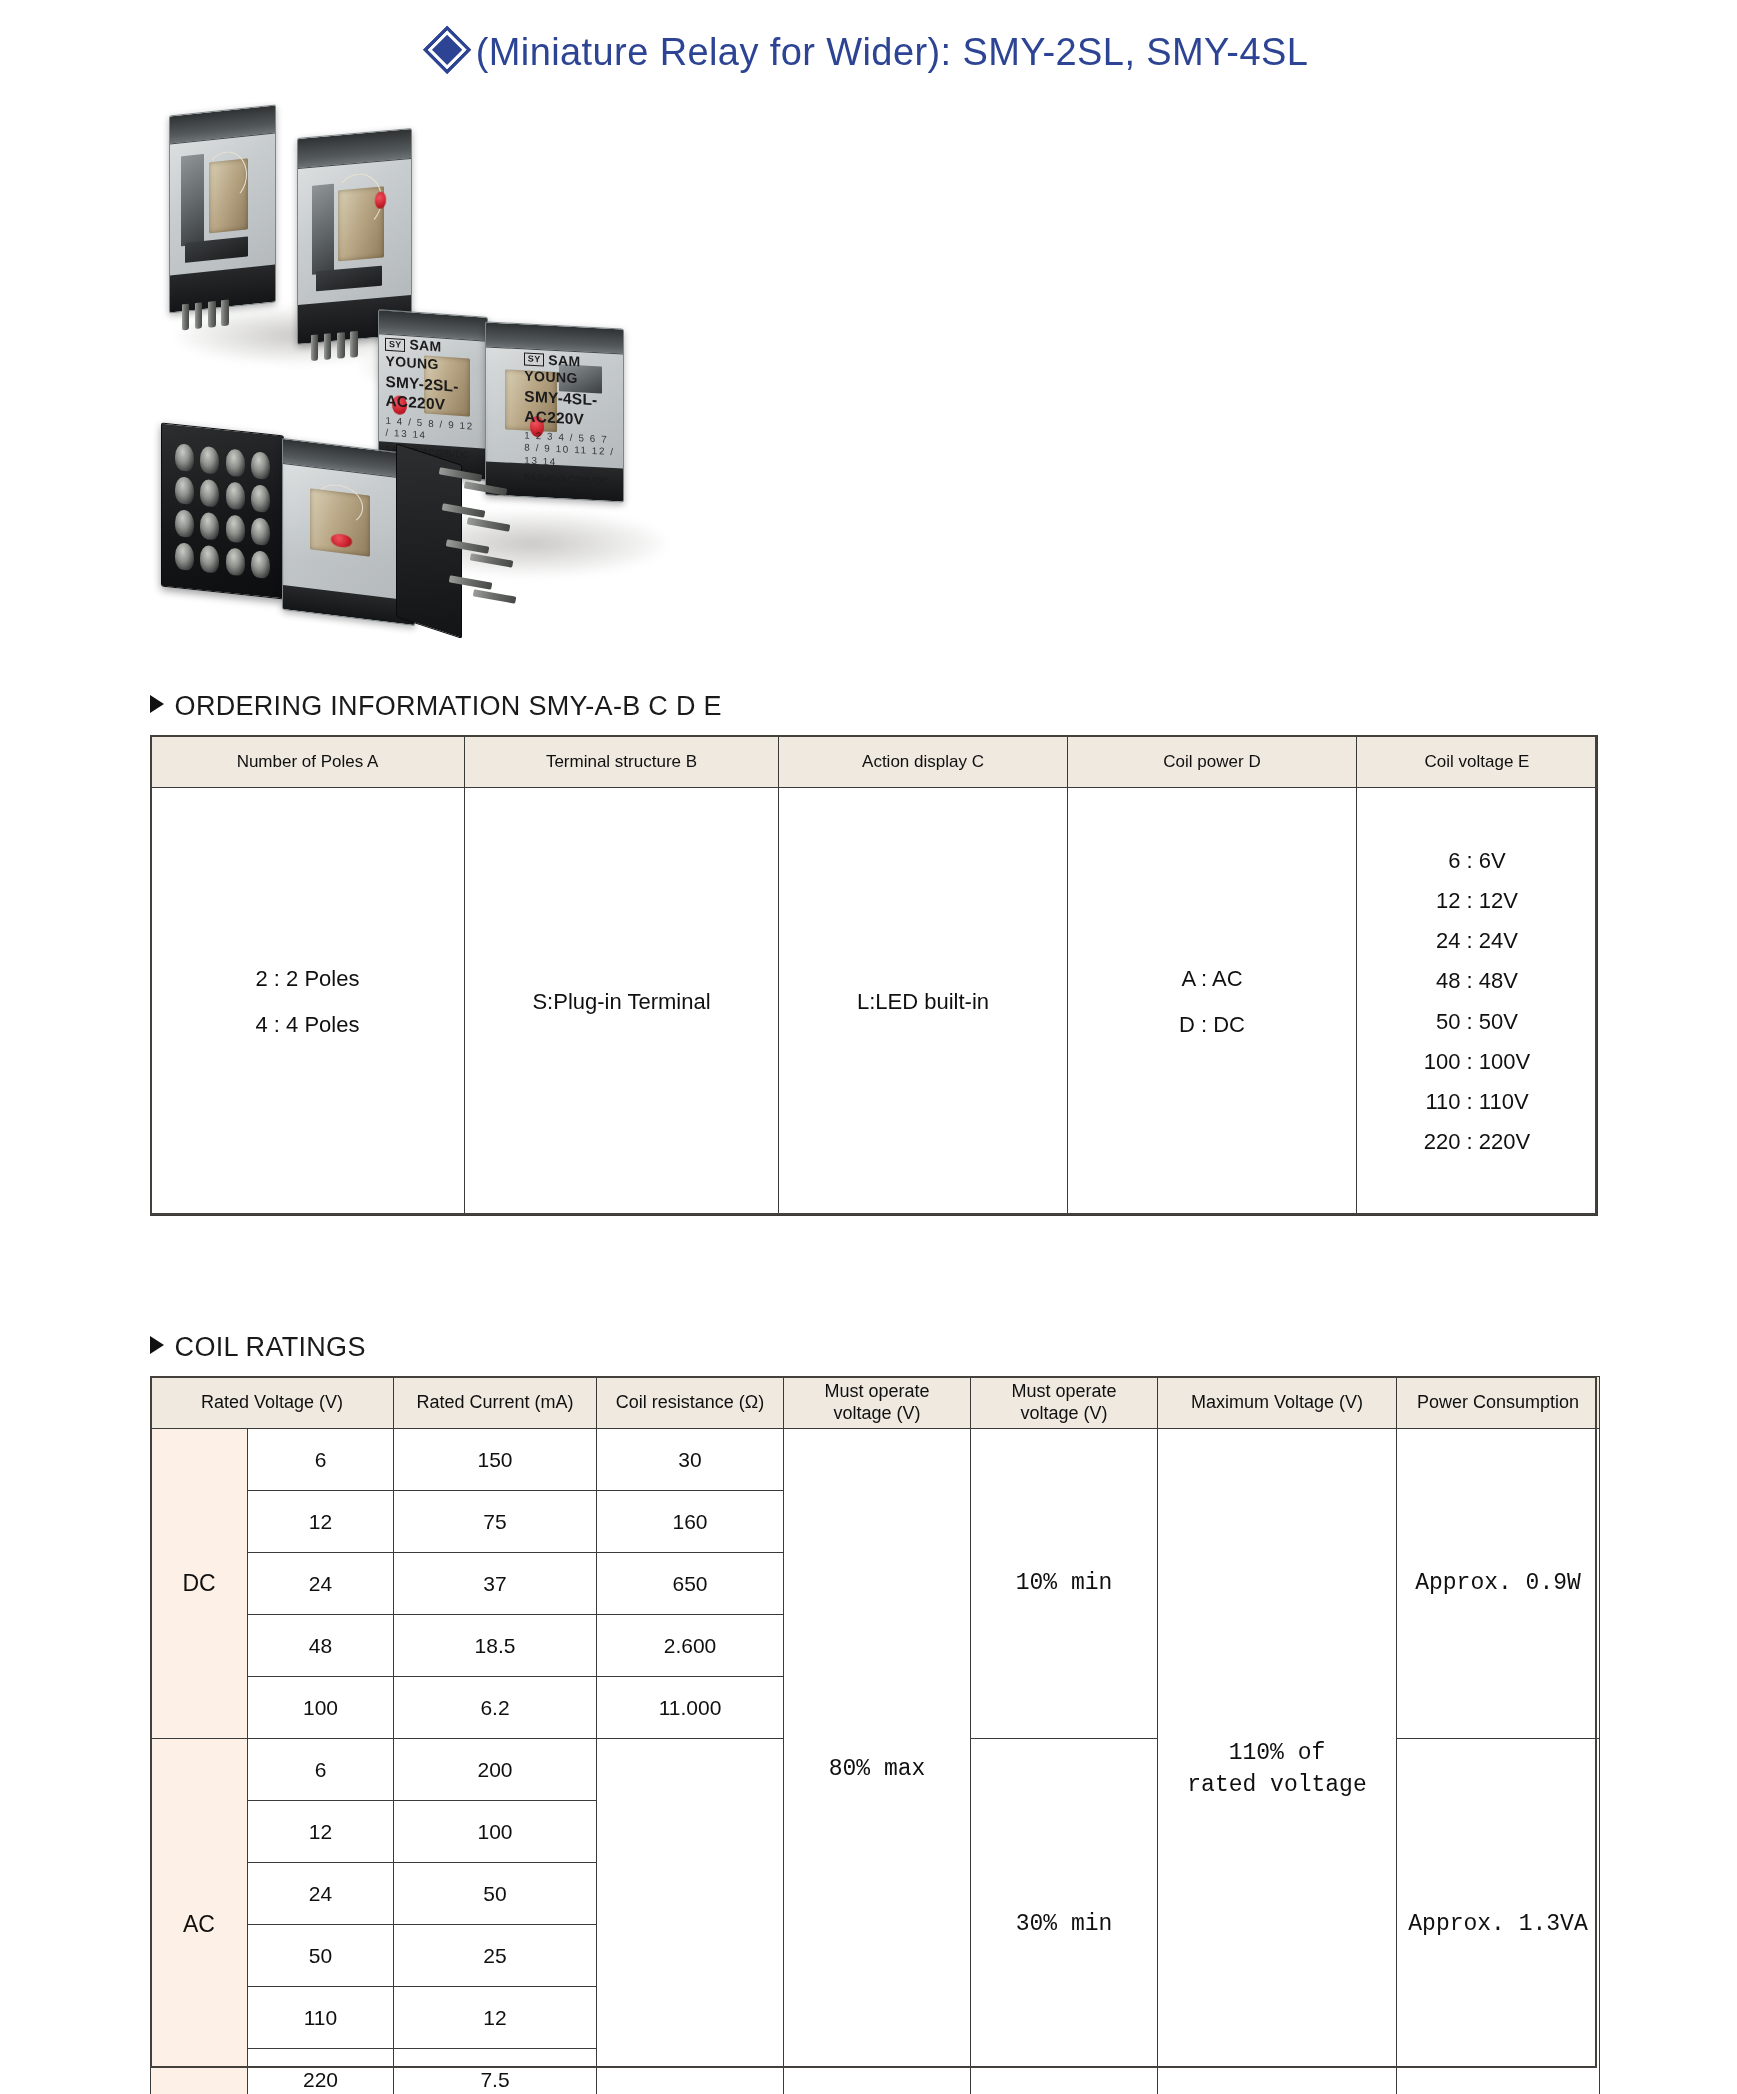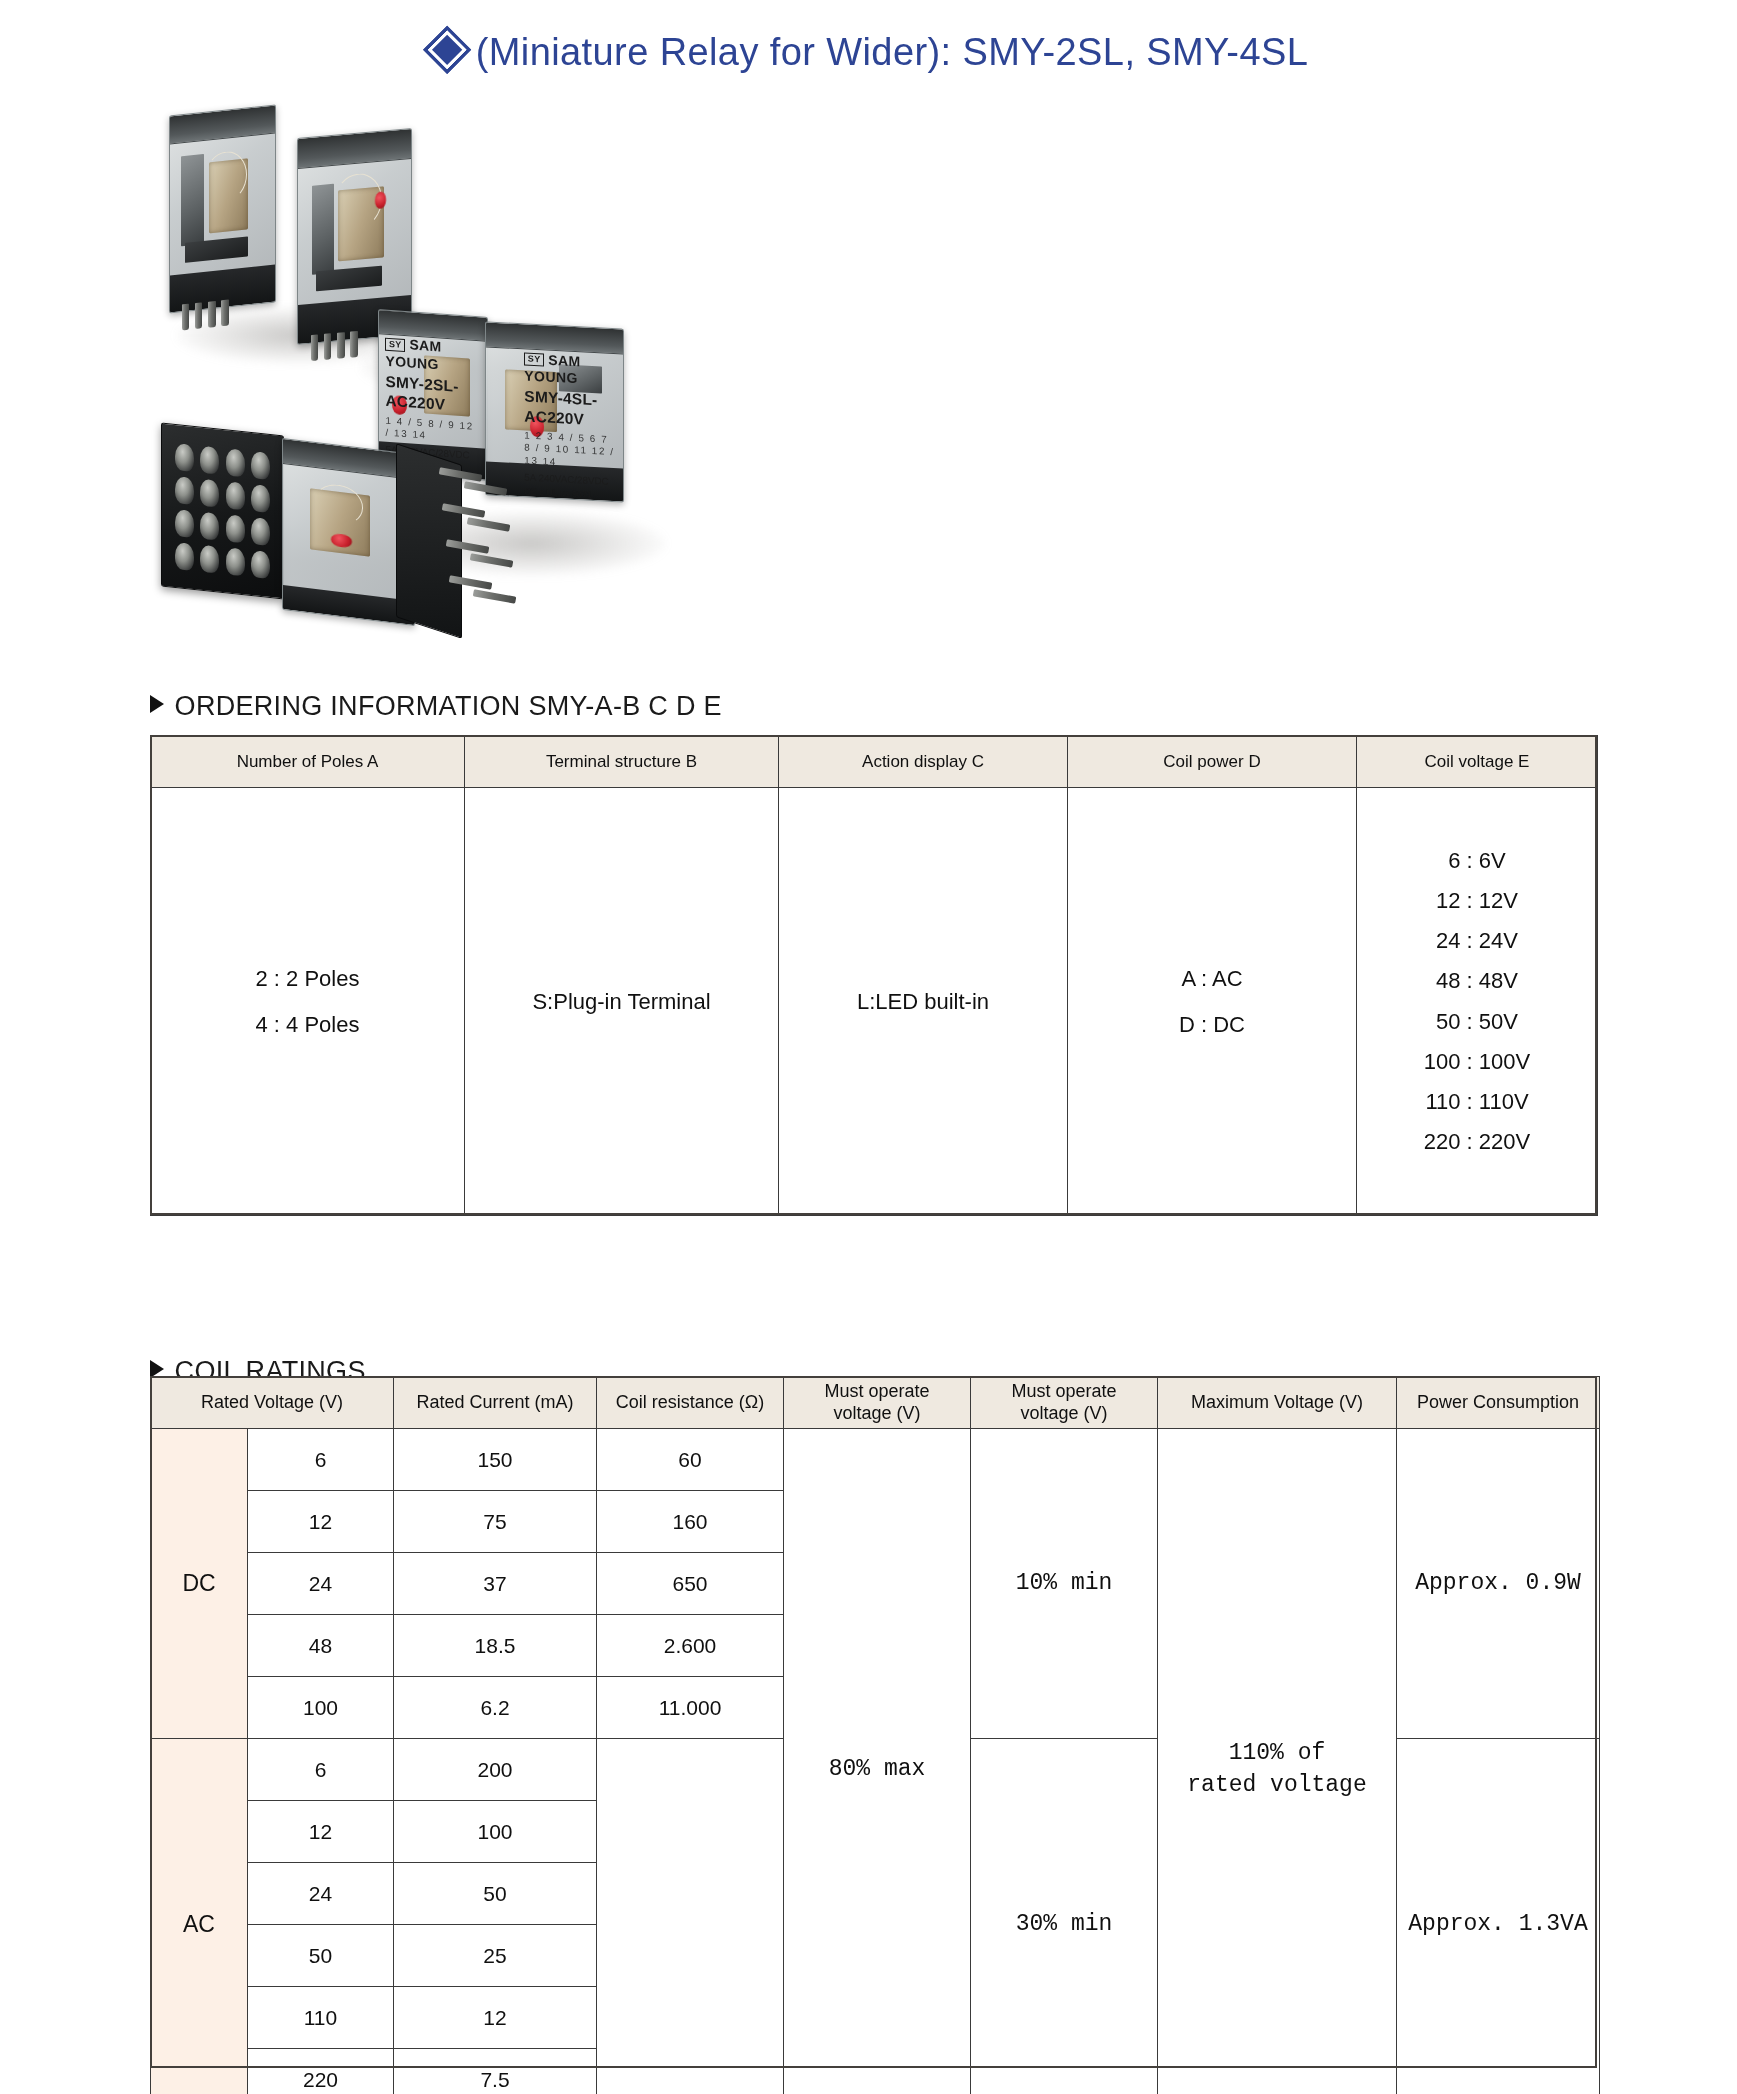"COIL RATINGS" div.section-head { margin-top: 24px -> none }
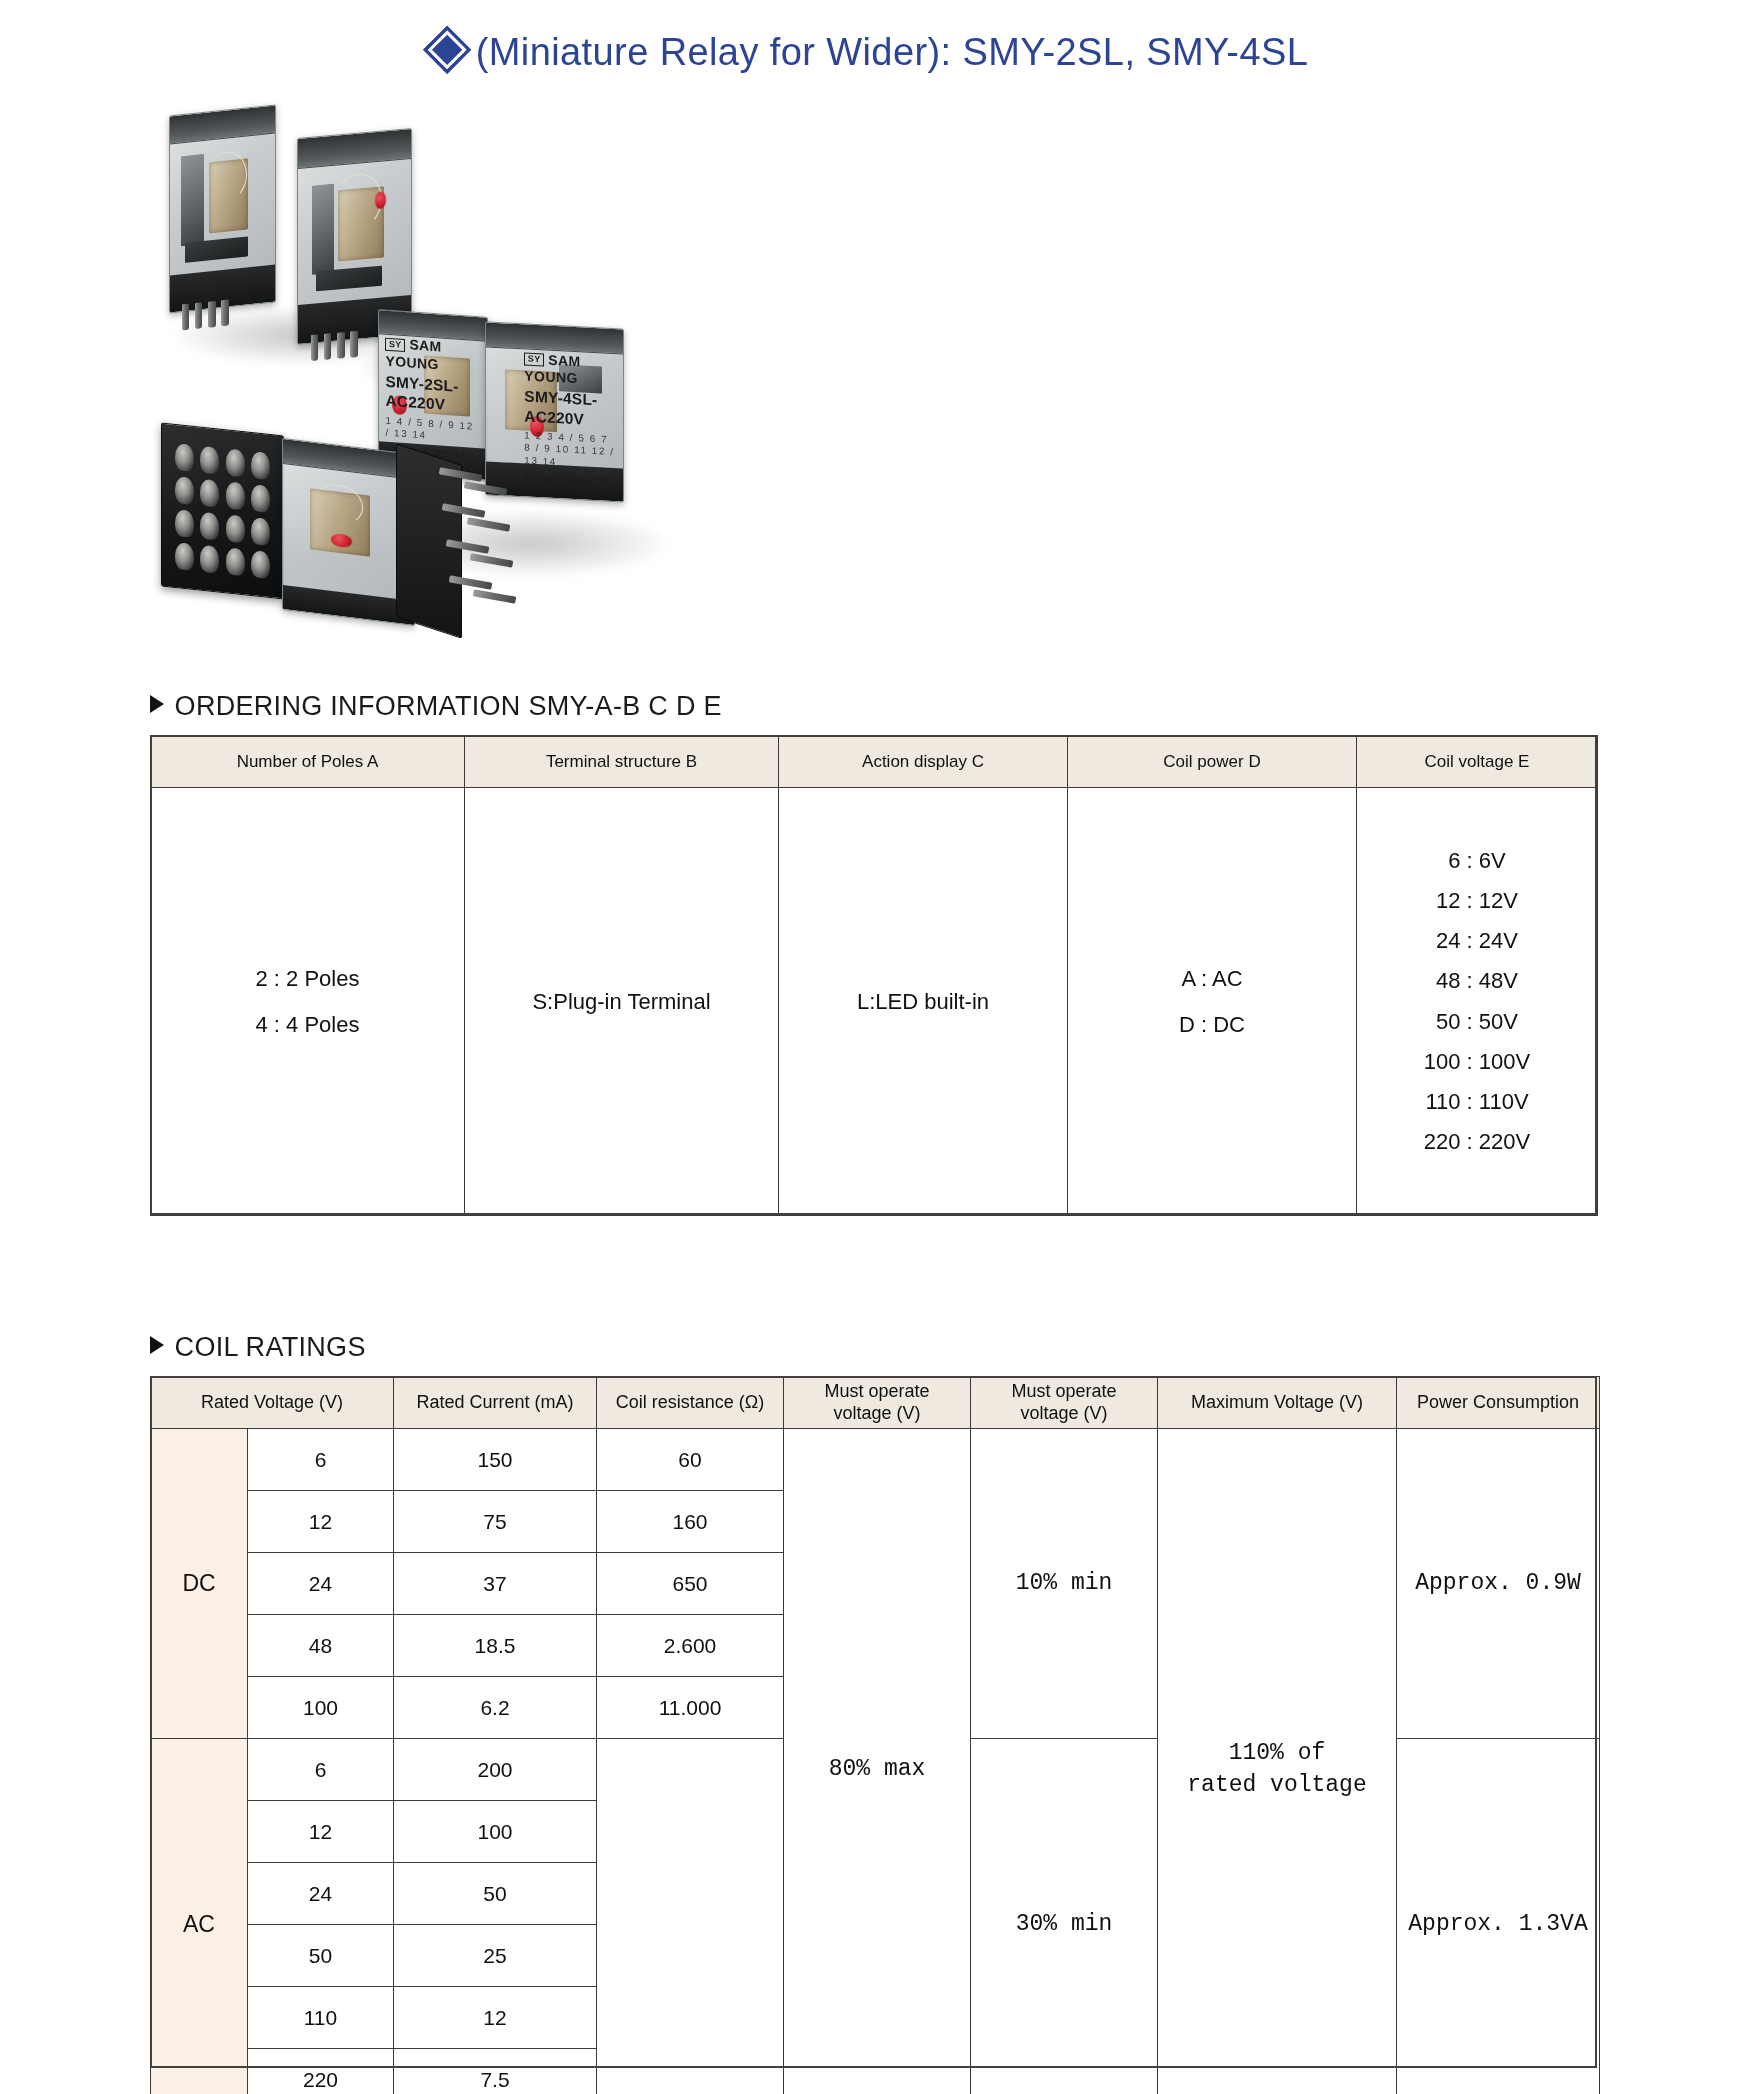"60" td { text: 60 -> 30 }
